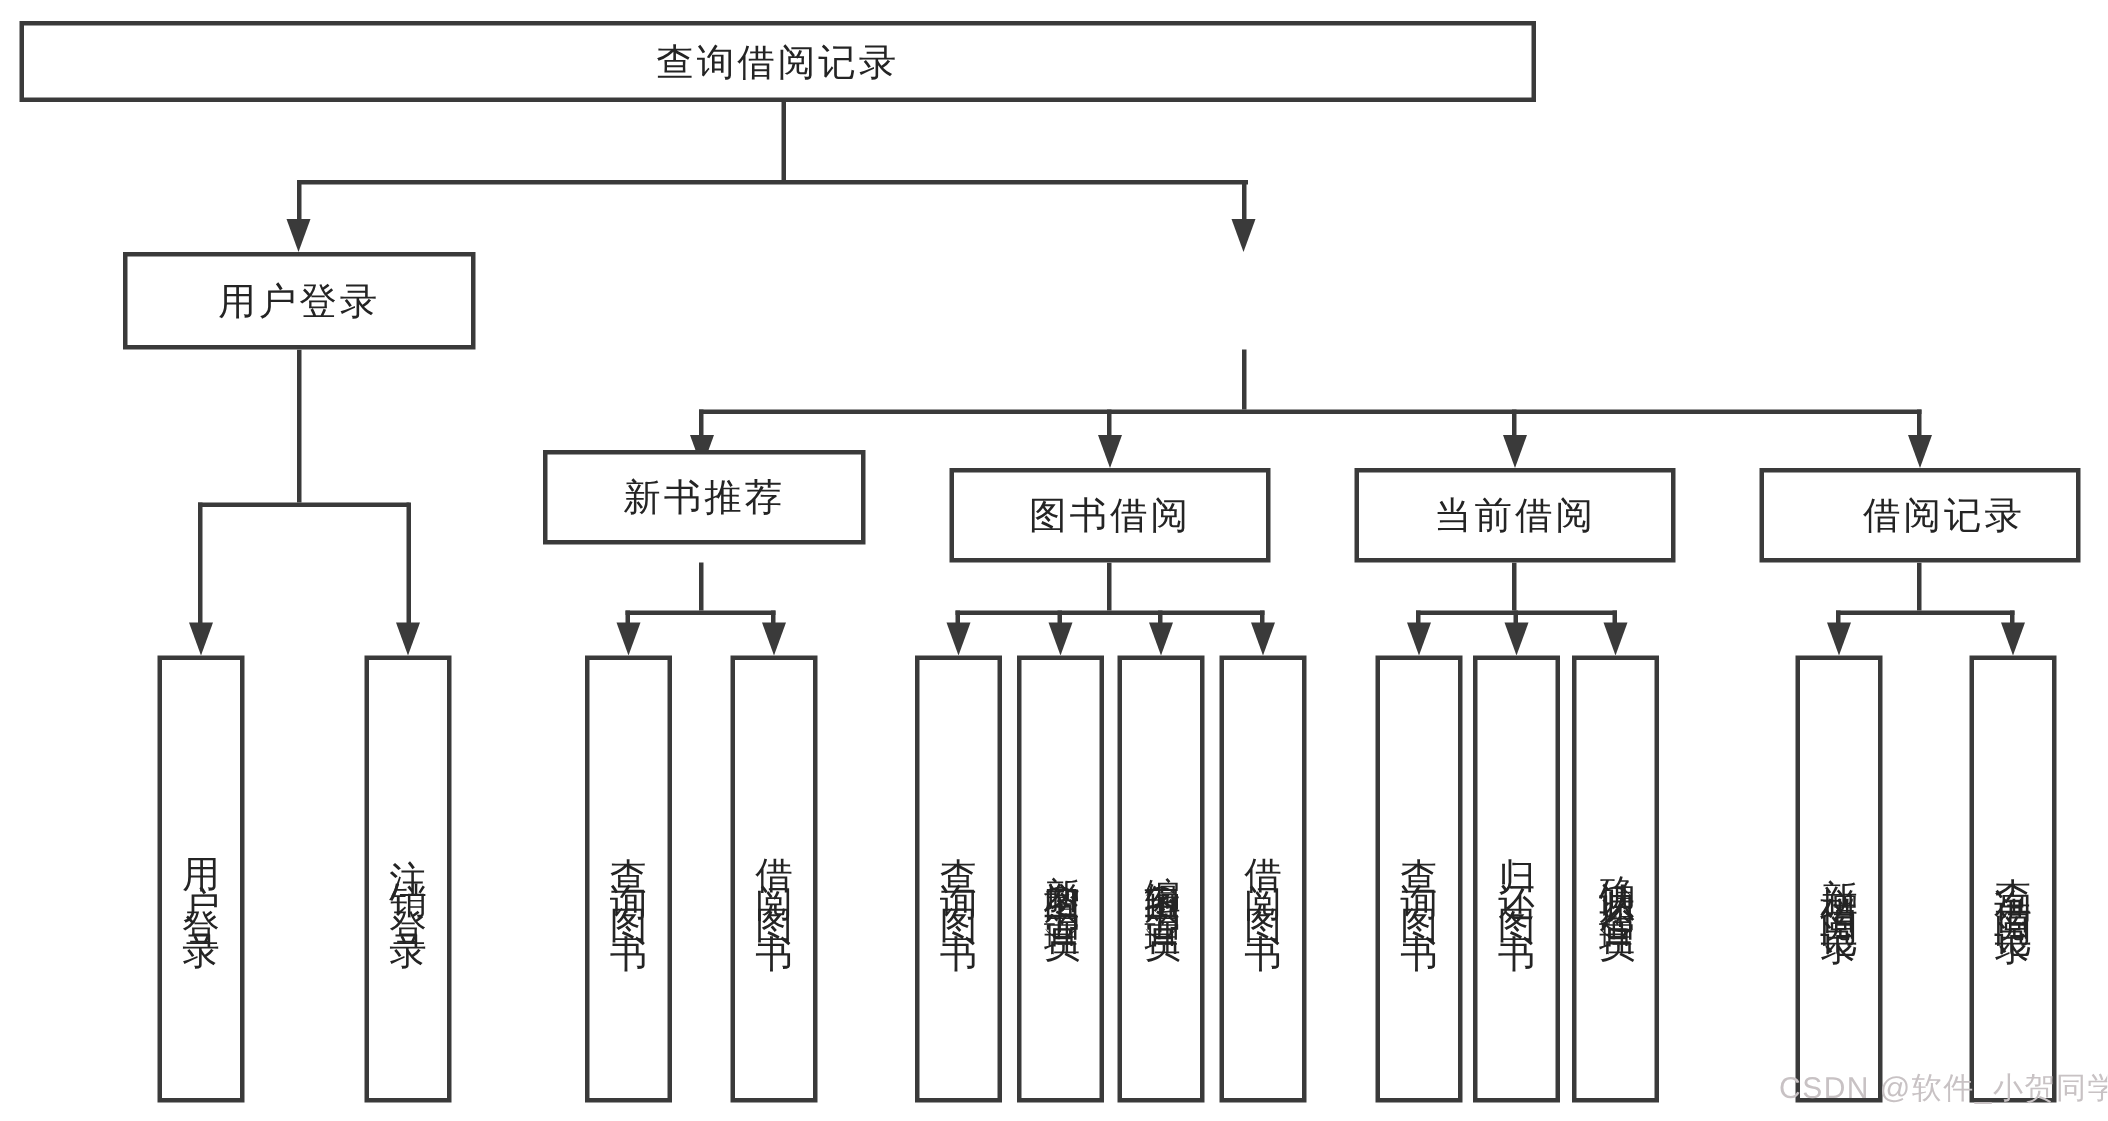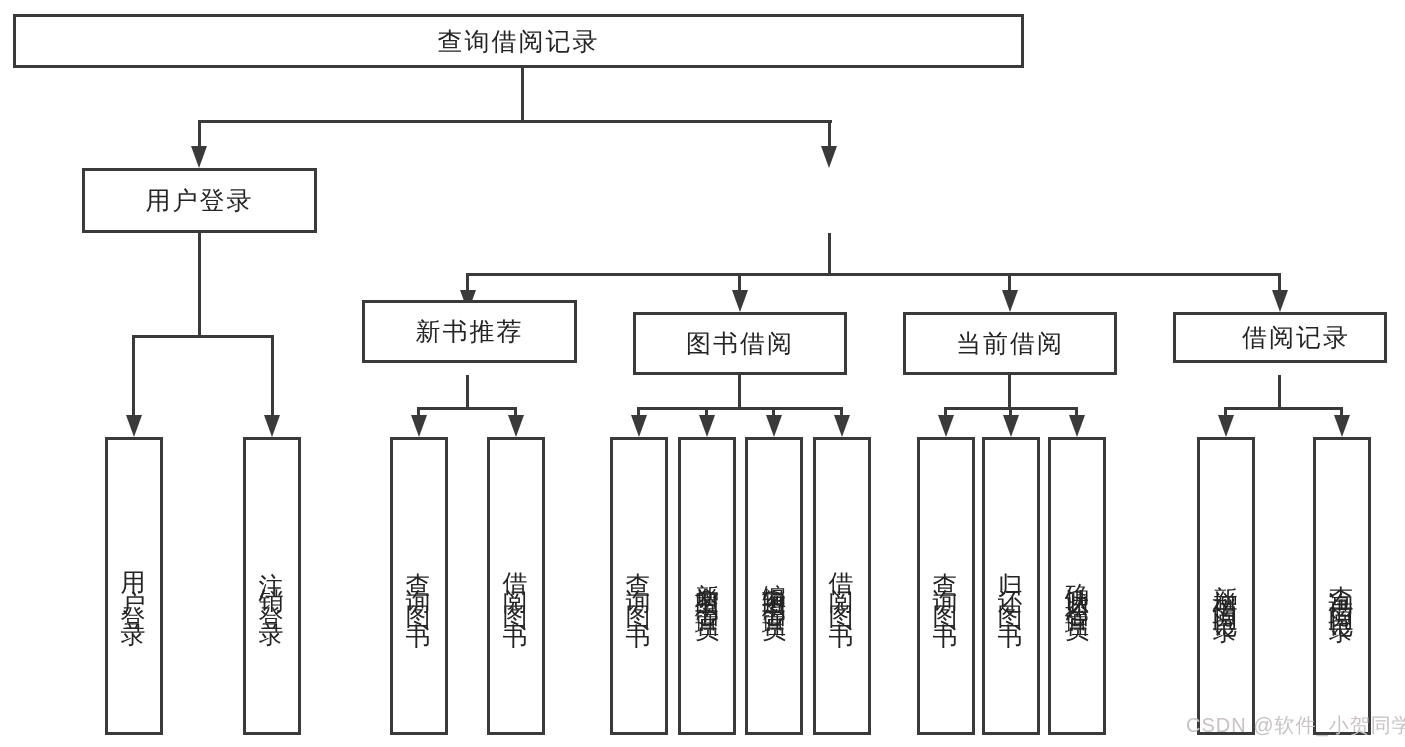"借阅记录" div.box { height: 51px -> 63px }
